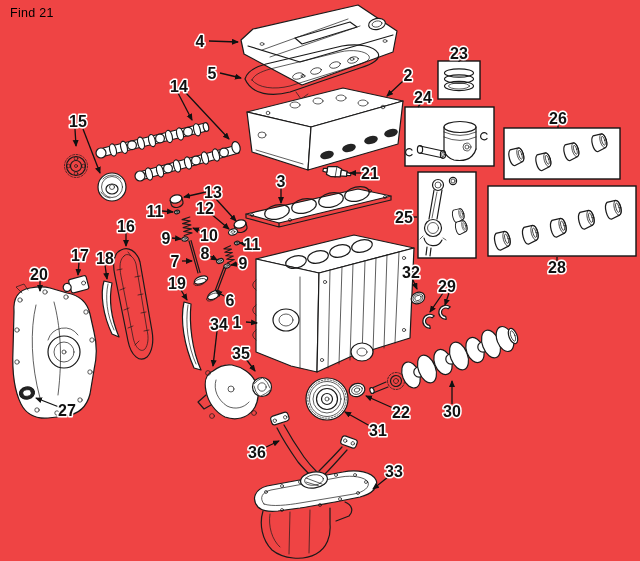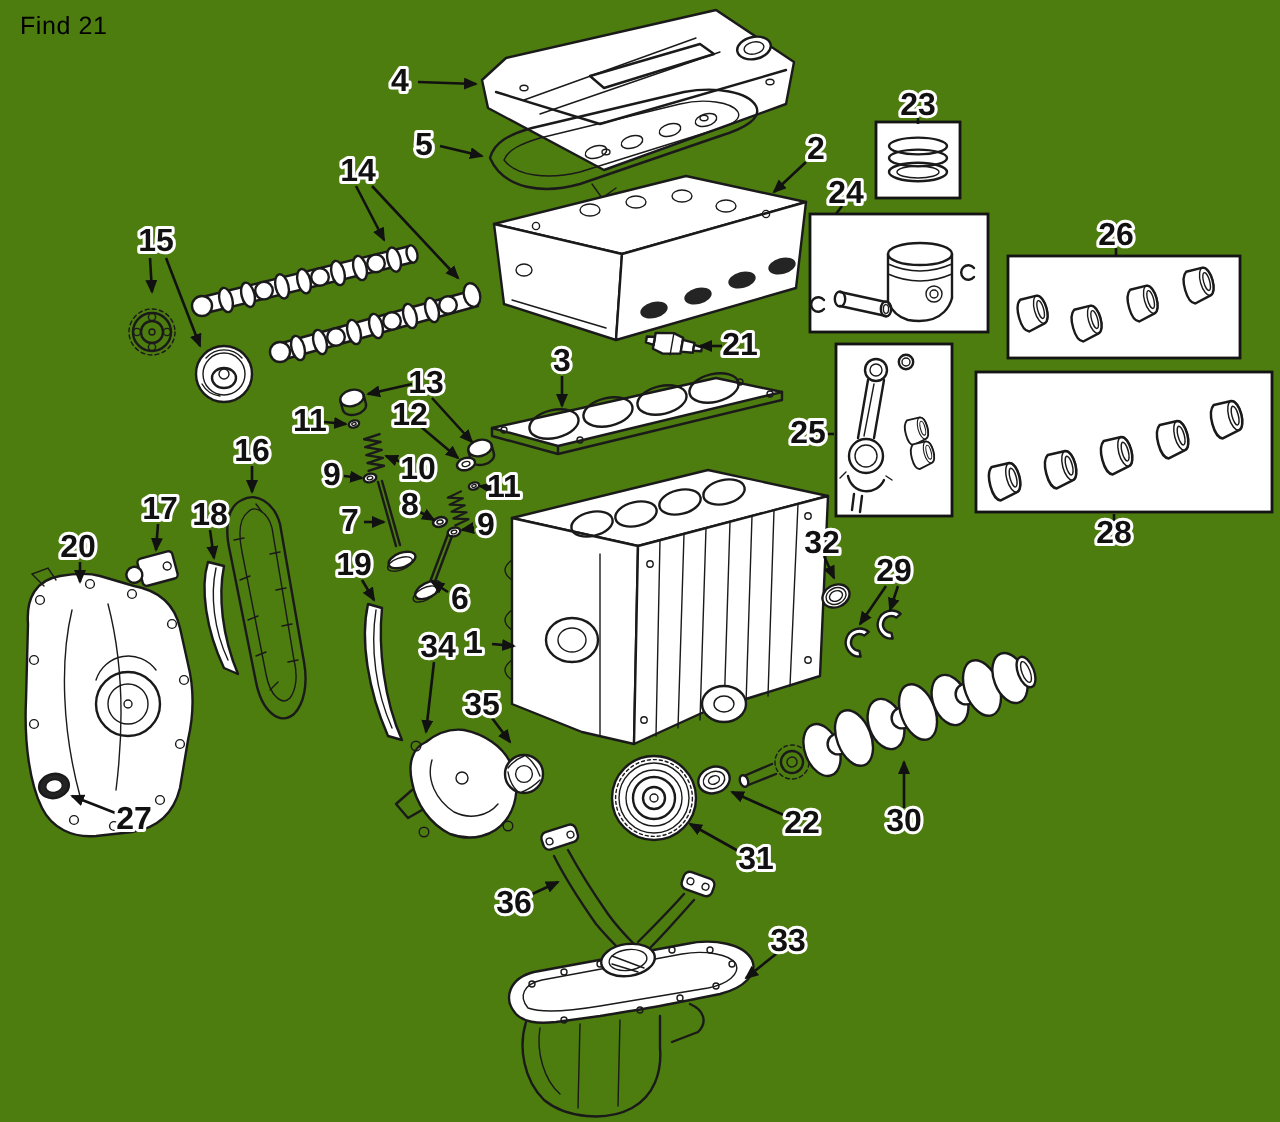"Find 21" .canvas { background: #4d7c0f -> #ef4444 }
